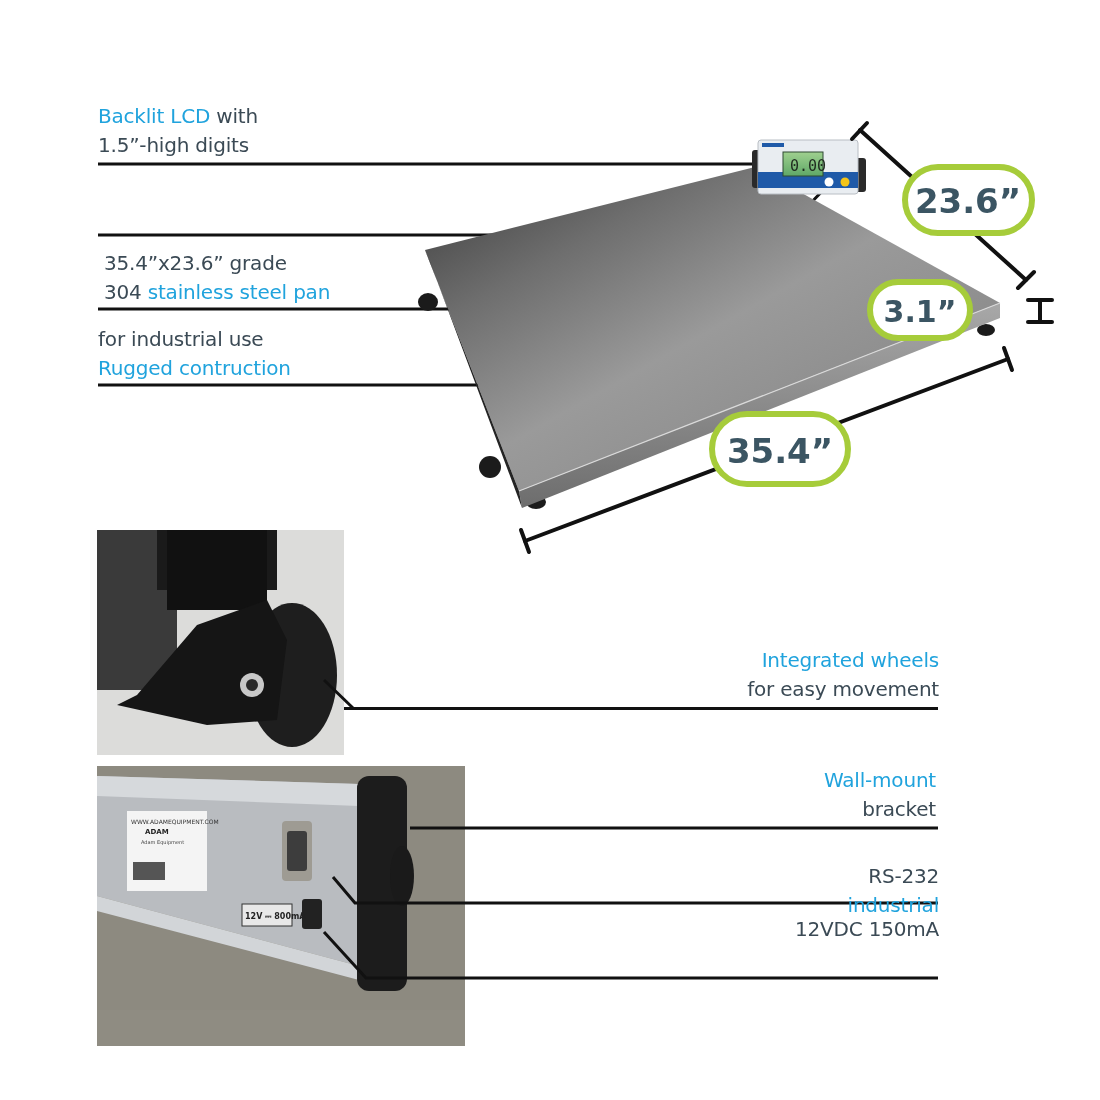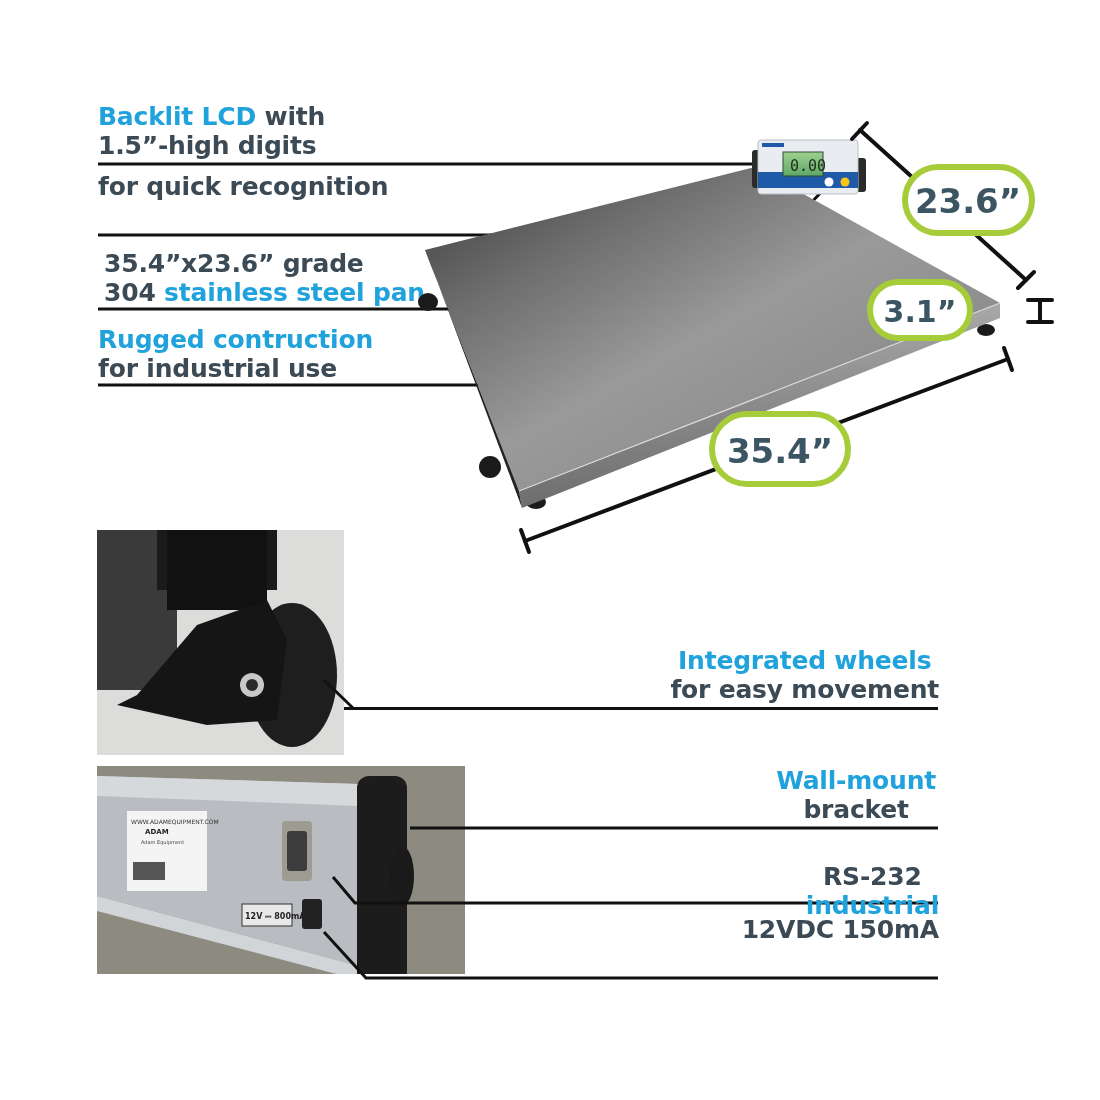"Backlit LCD with" .feat { font-size: 25px -> 20px; font-weight: bold -> normal }
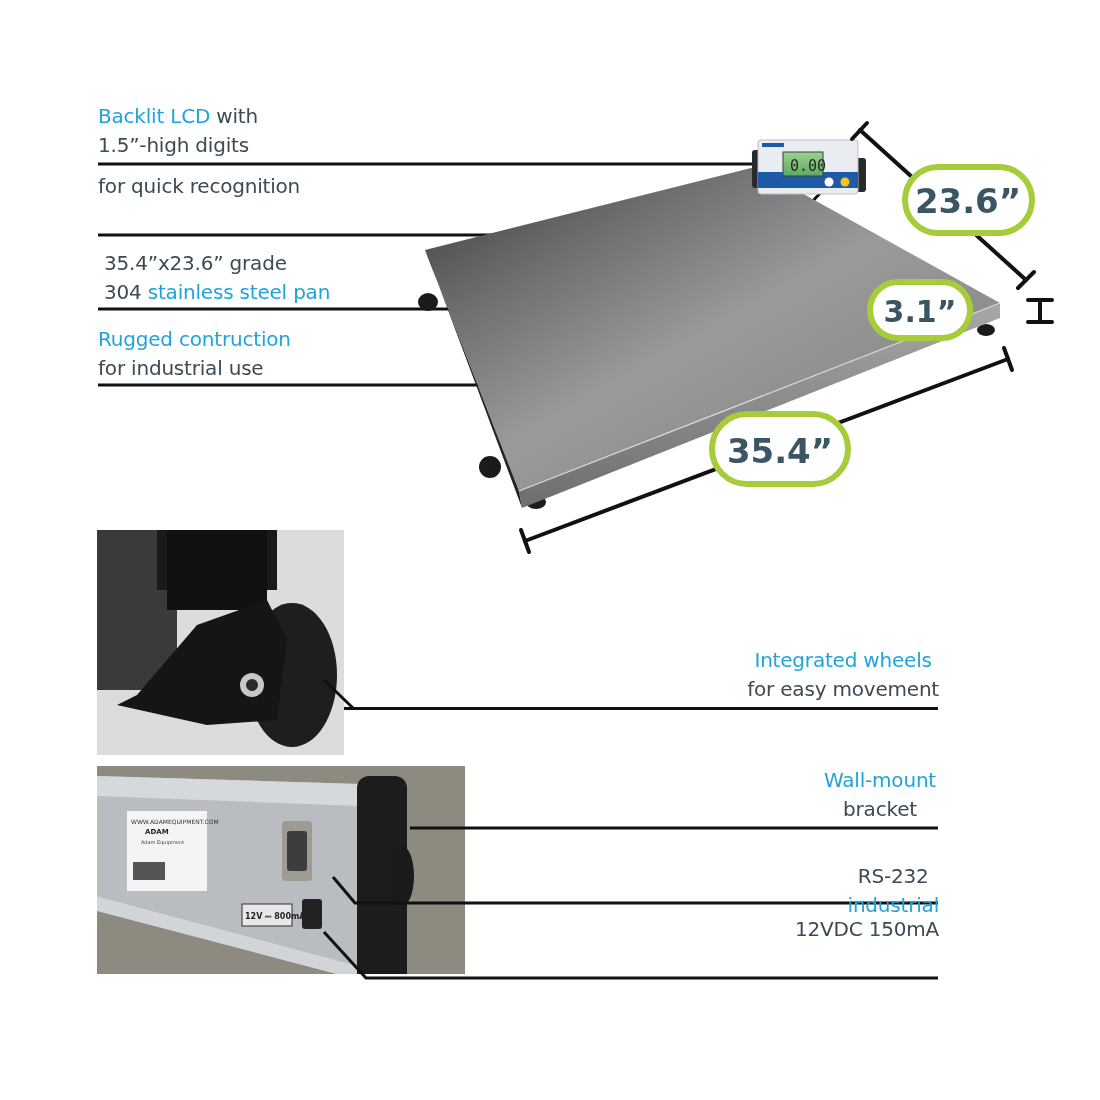"for quick recognition" span.line { html: <span>for quick recognition</span> -> none }
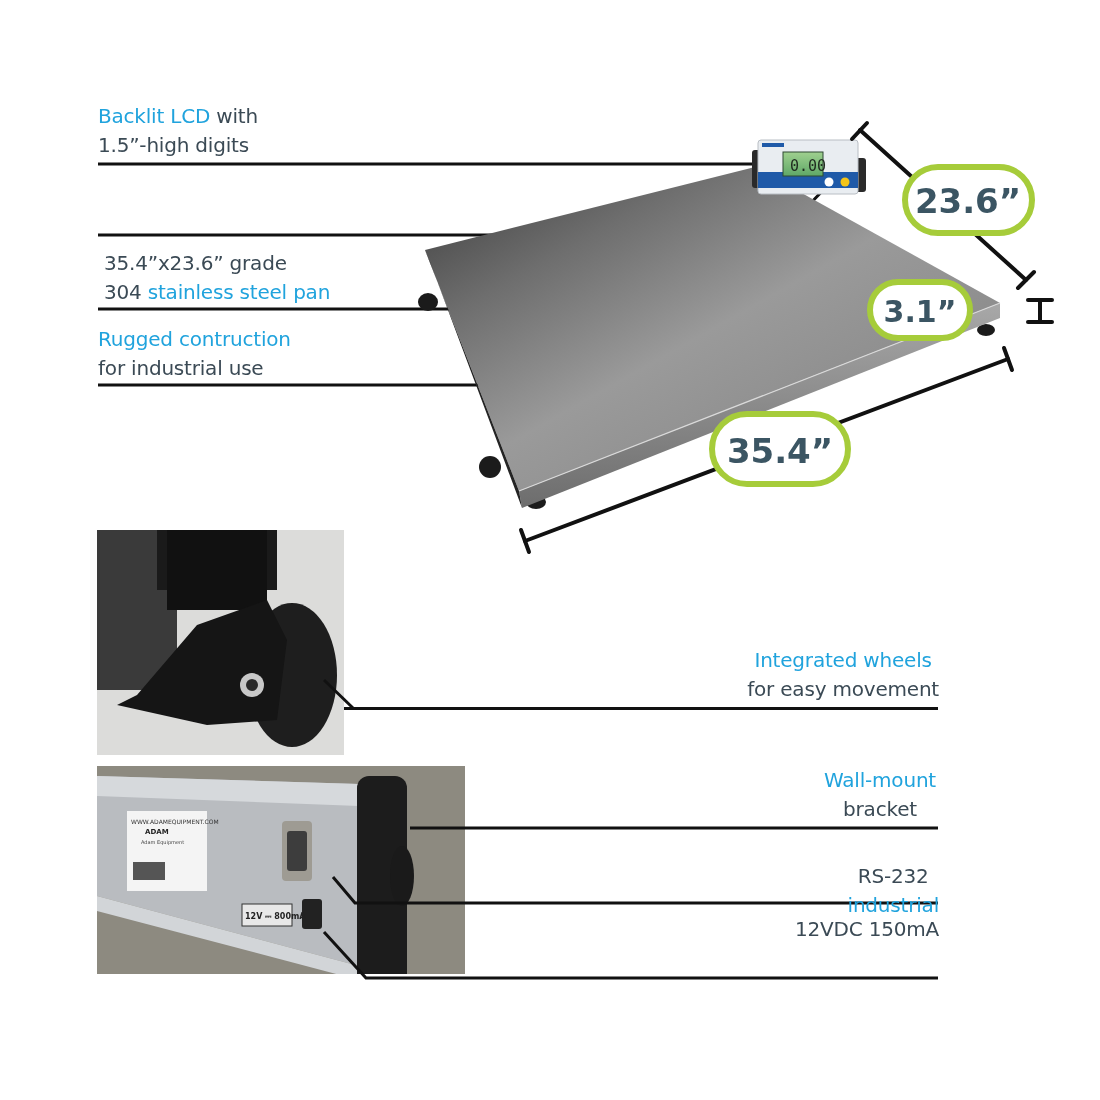"Rugged contruction" span.line { order: before "for industrial use" -> after "for industrial use" }
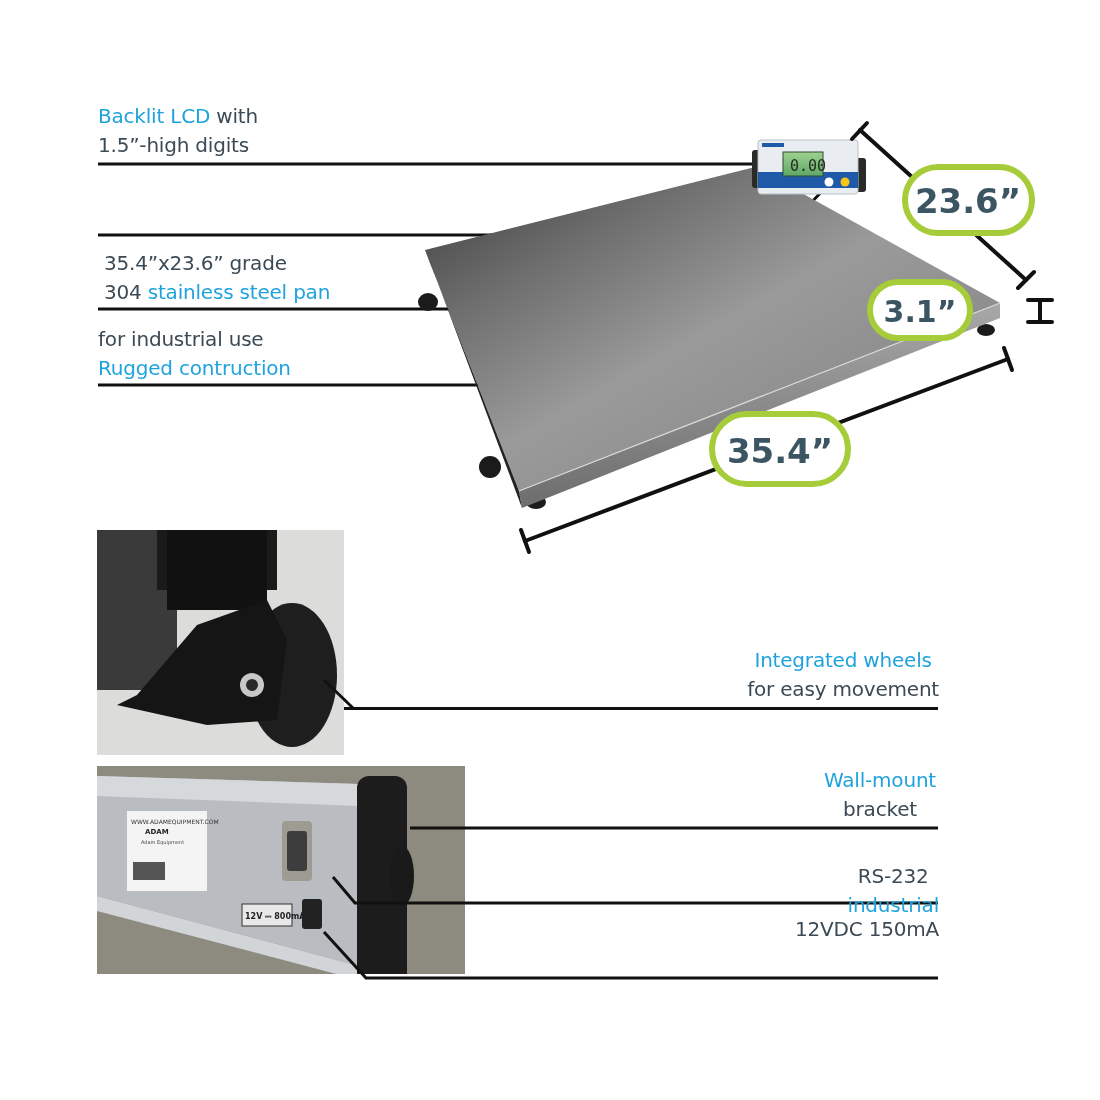"Integrated wheels" .right { text-align: center -> right }
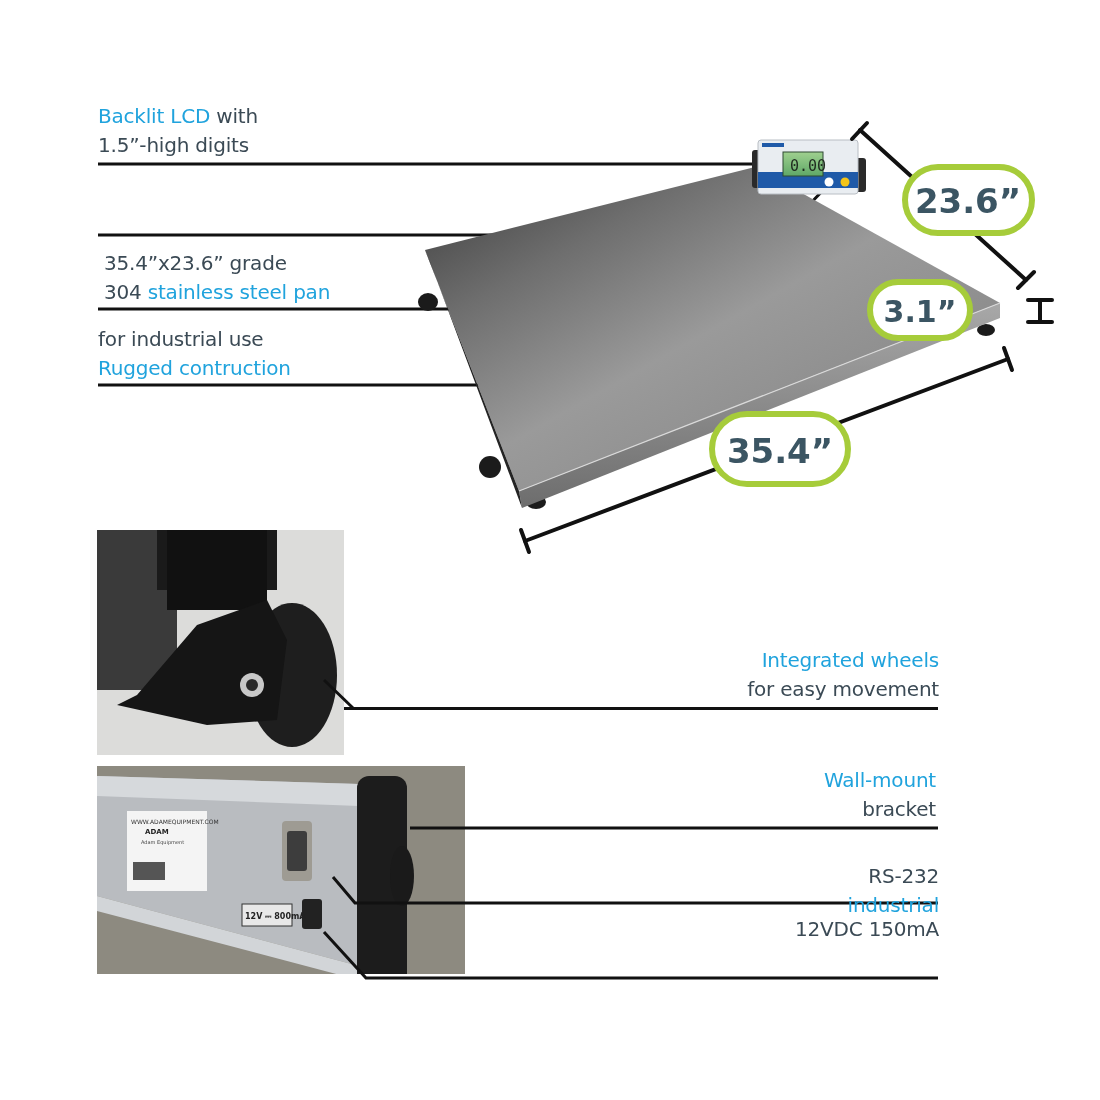"ADAM" div.photo { height: 208px -> 280px }
